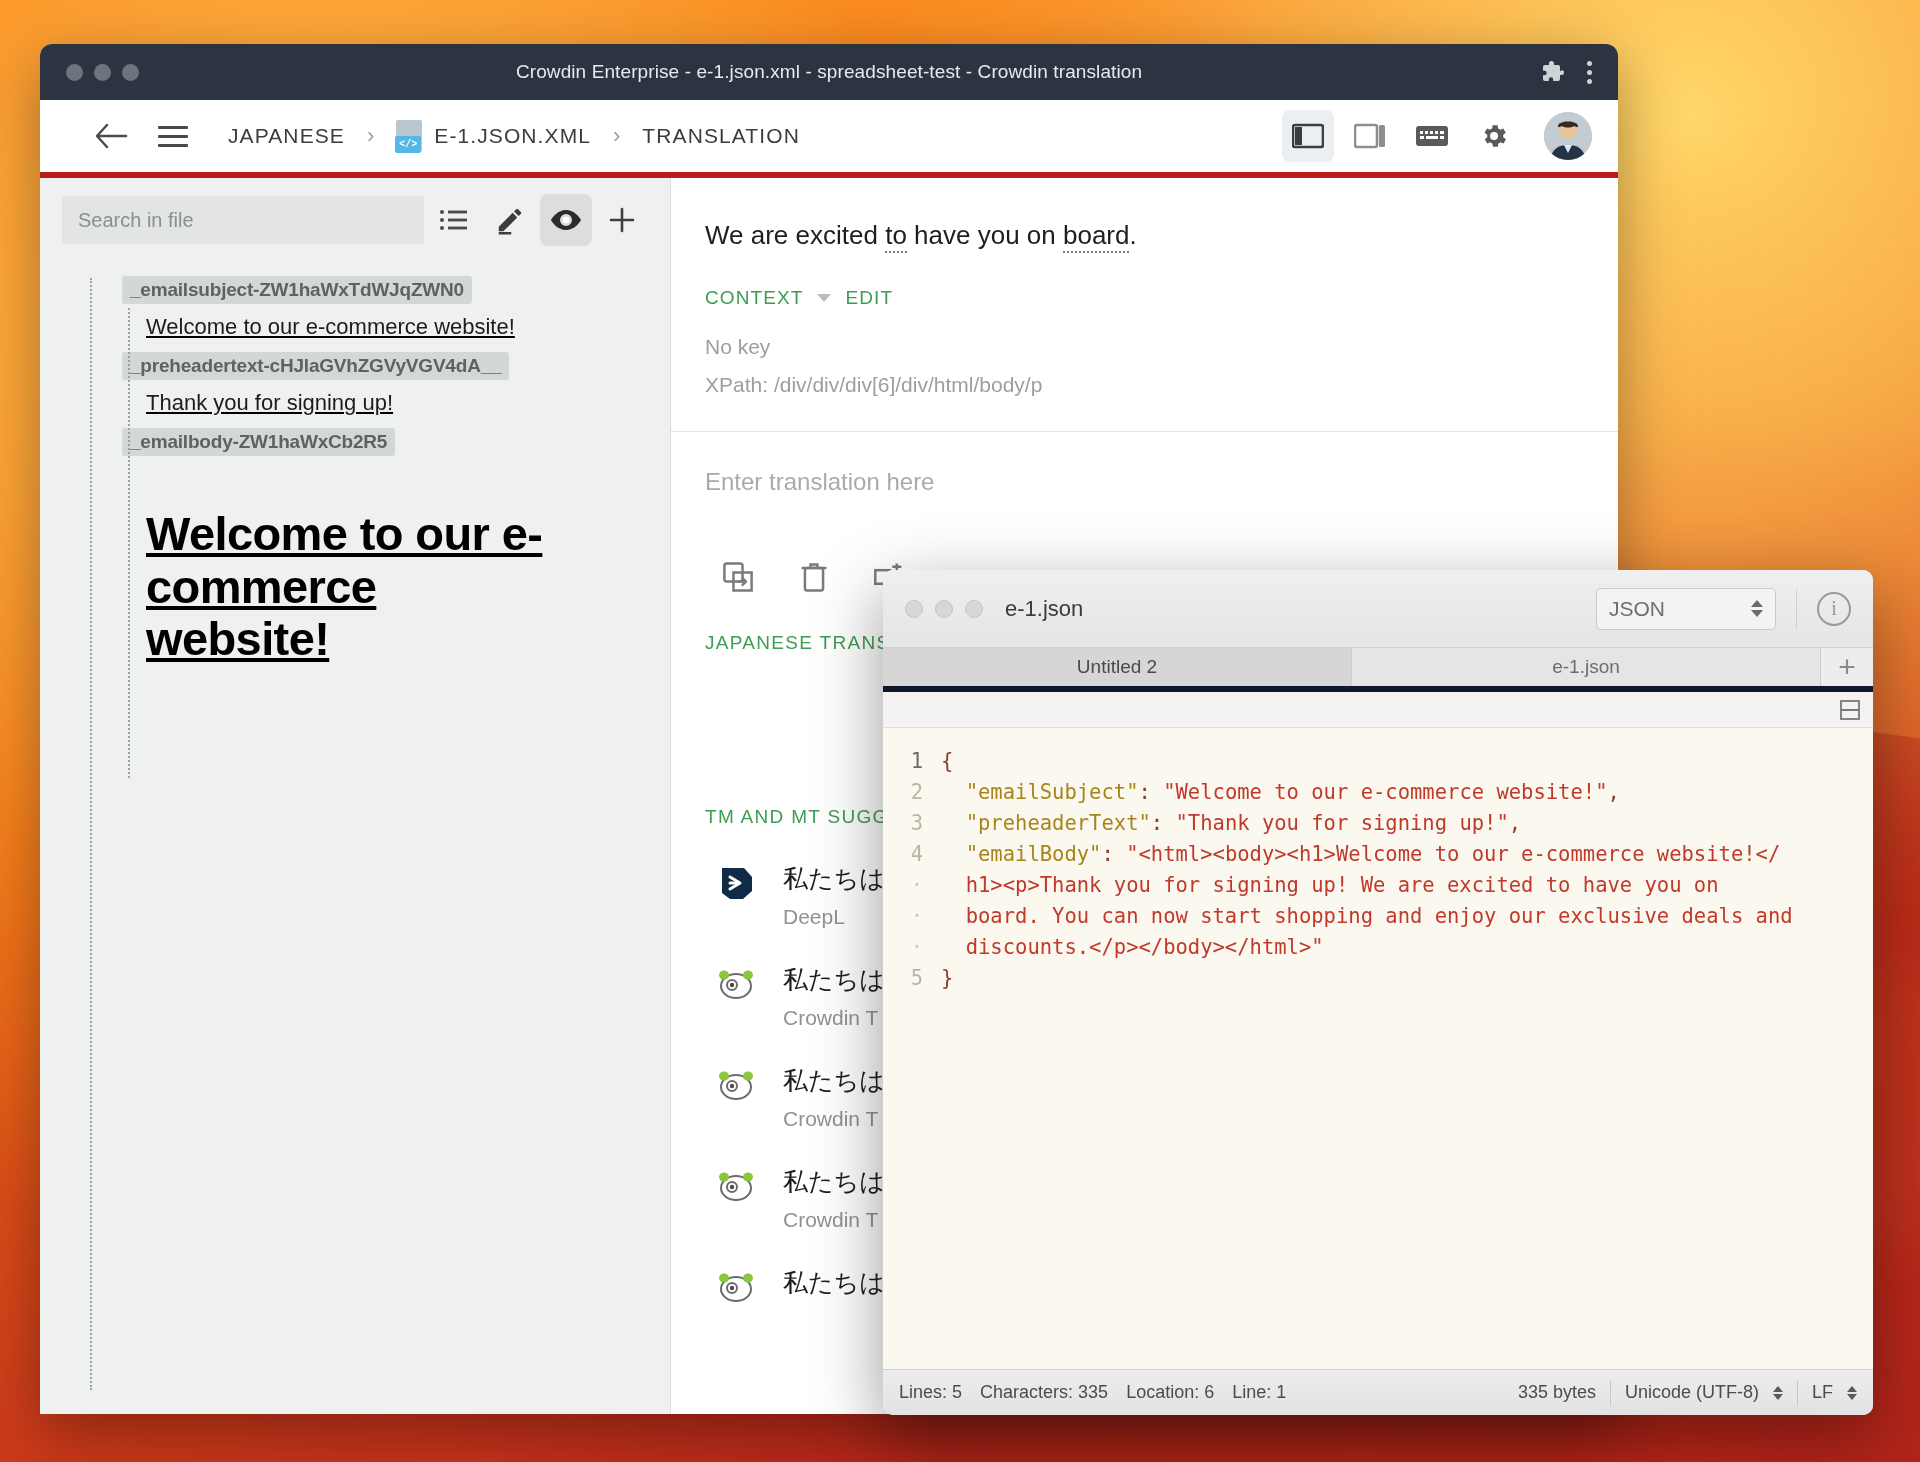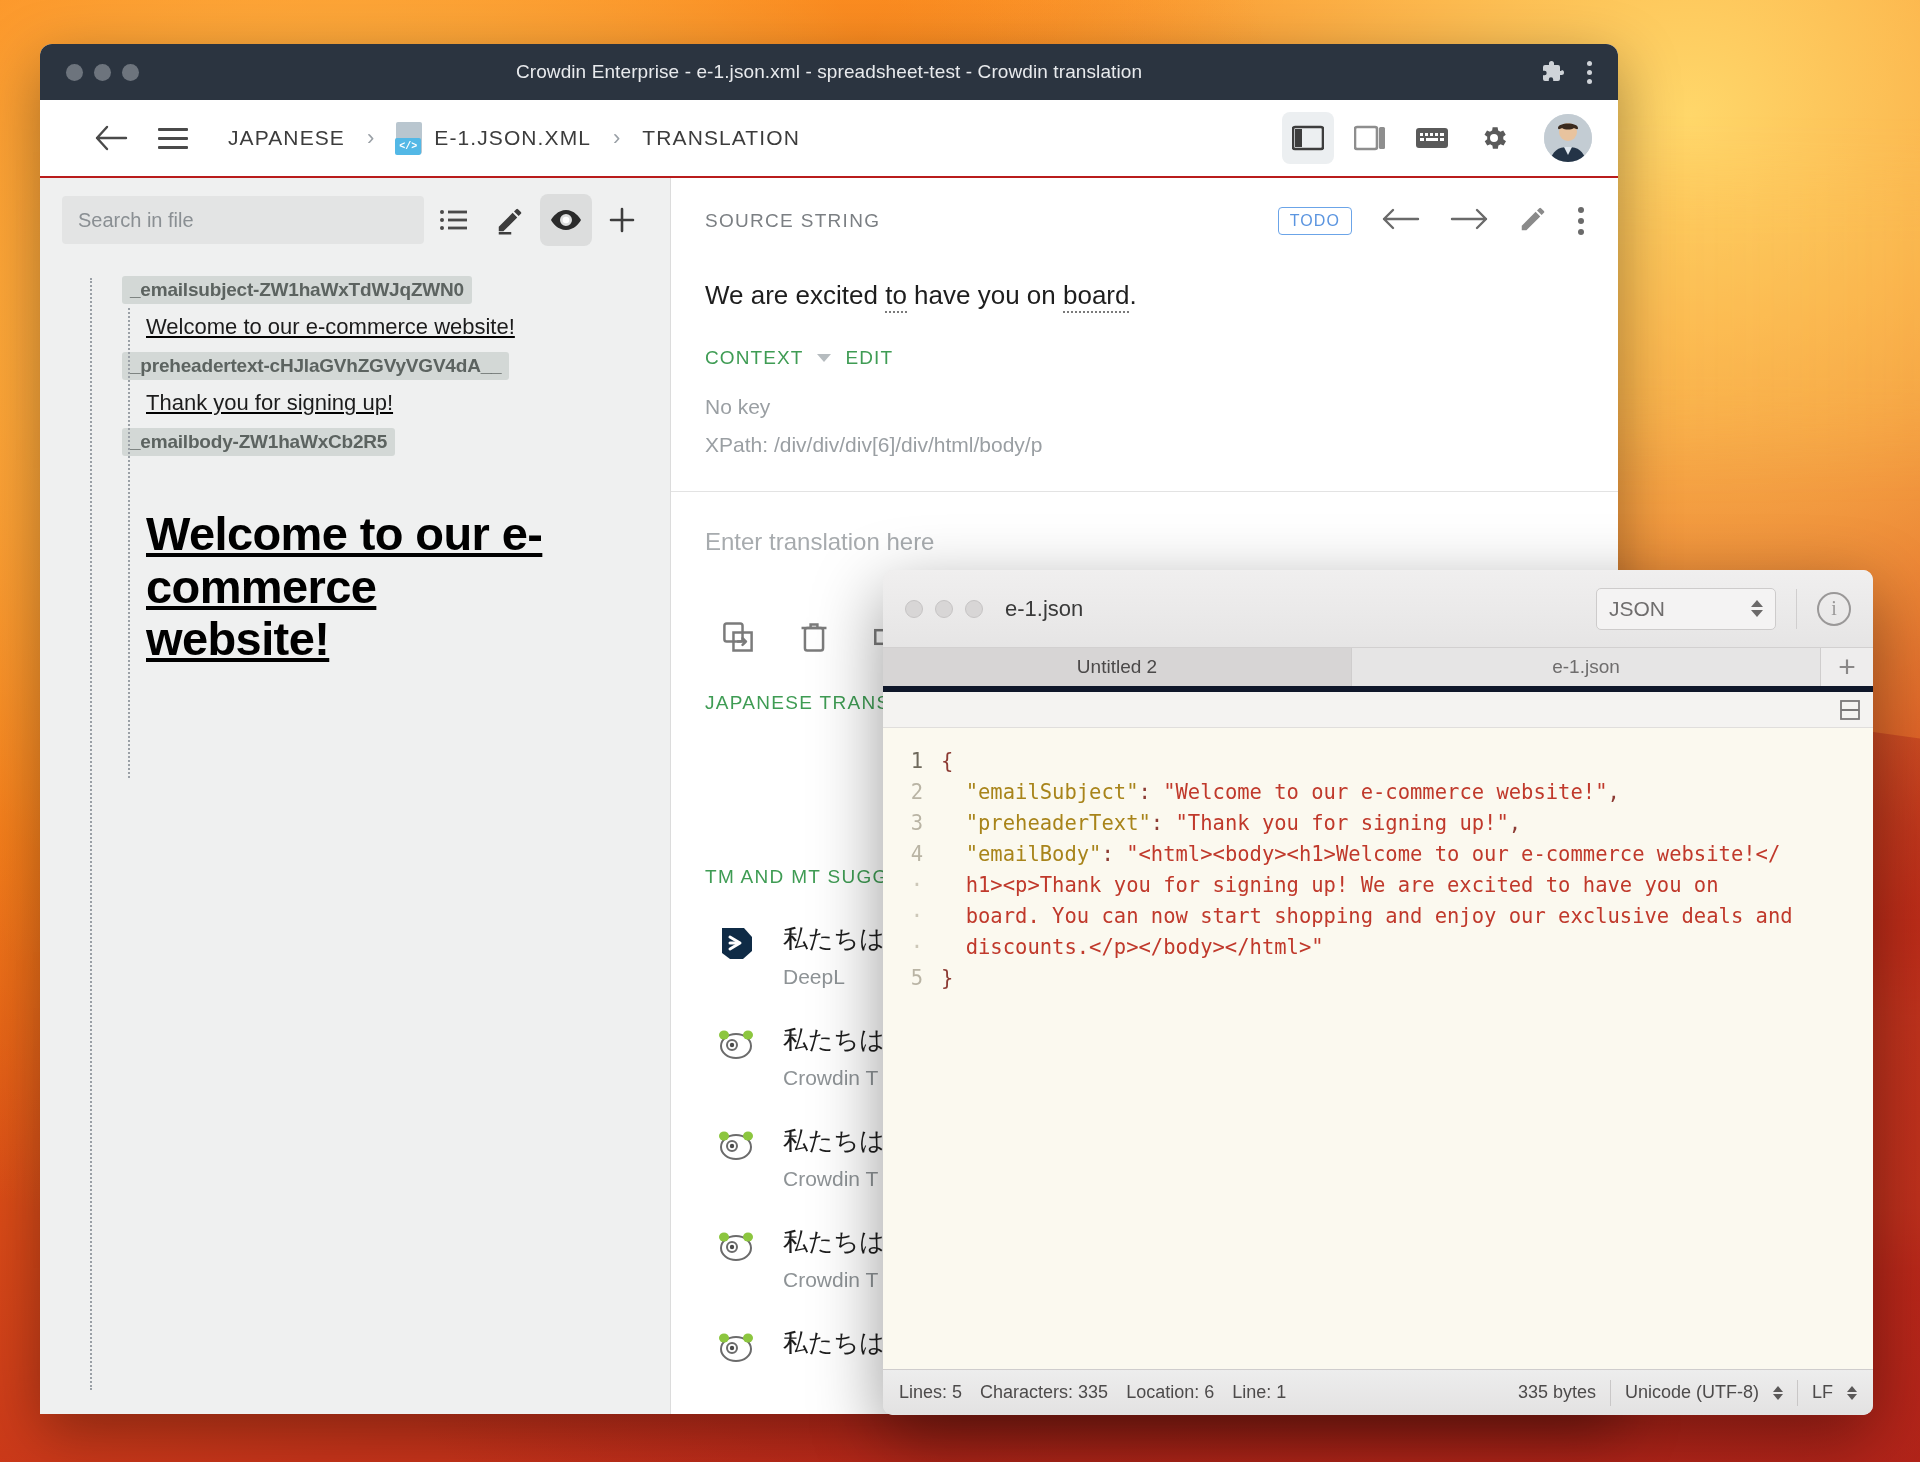"JAPANESE" #crowdin-header { border-bottom: 2px solid #b91c1c -> 6px solid #b91c1c }
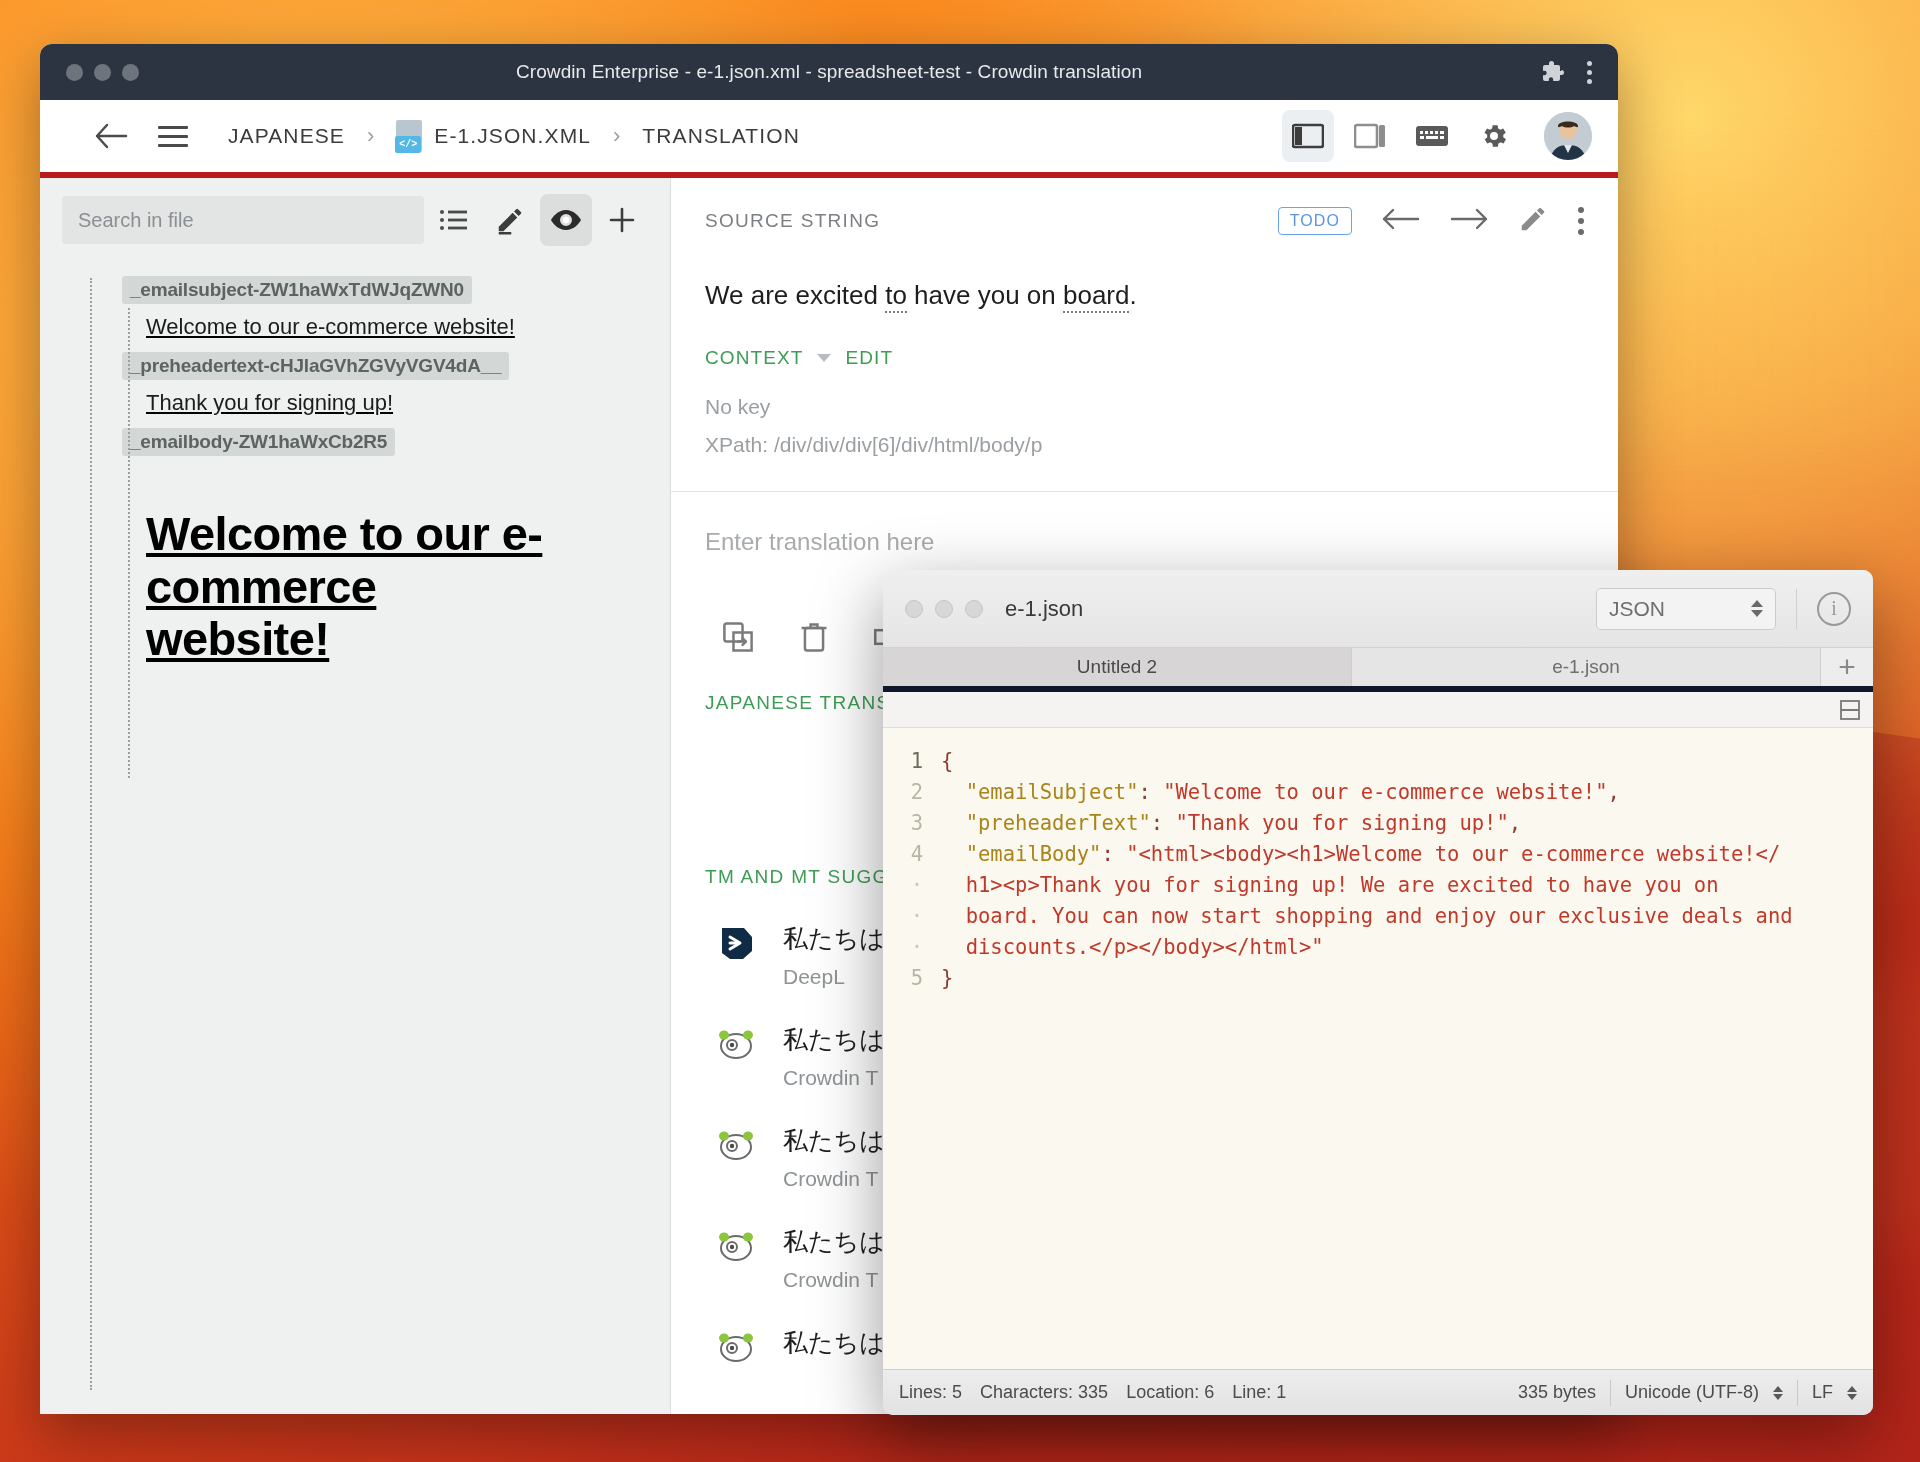"SOURCE STRING" div { html: <div> <span>SOURCE STRING</span> <div> <span>TODO</span> <span> <svg> <path></path> </svg> </span> <span> <svg> <path></path> </svg> </span> <span> <svg> <path></path> </svg> </span> <span> <i></i> <i></i> <i></i> </span> </div> </div> -> none }
